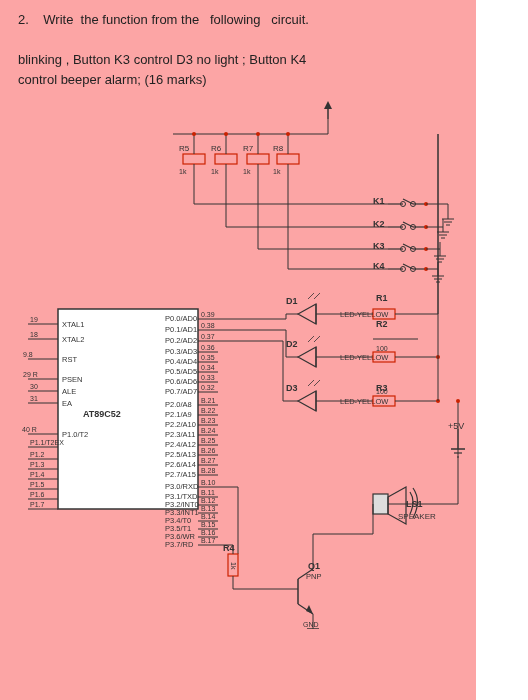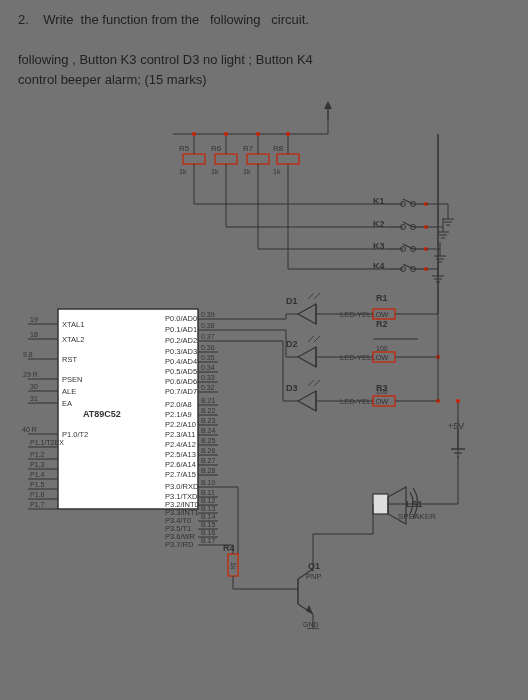"2. Write the function from" .page { background: #737373 -> #fca5a5; width: 528px -> 476px }
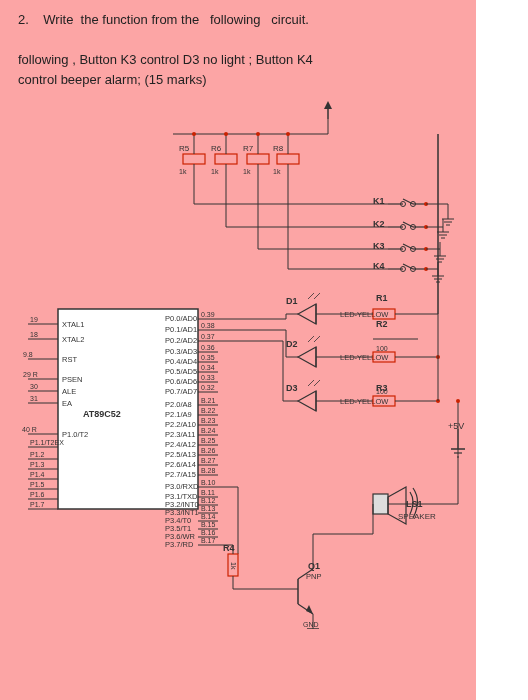"following , Button K3 control" span { text: following -> blinking }
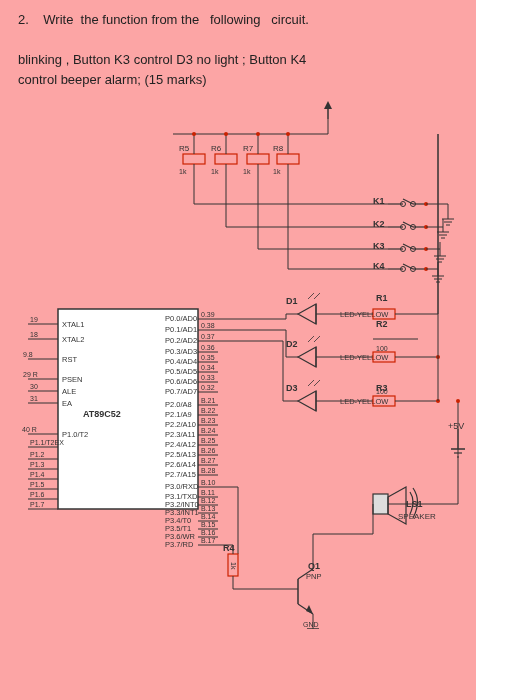"control beeper alarm; (15 marks)" span { text: 15 -> 16 }
